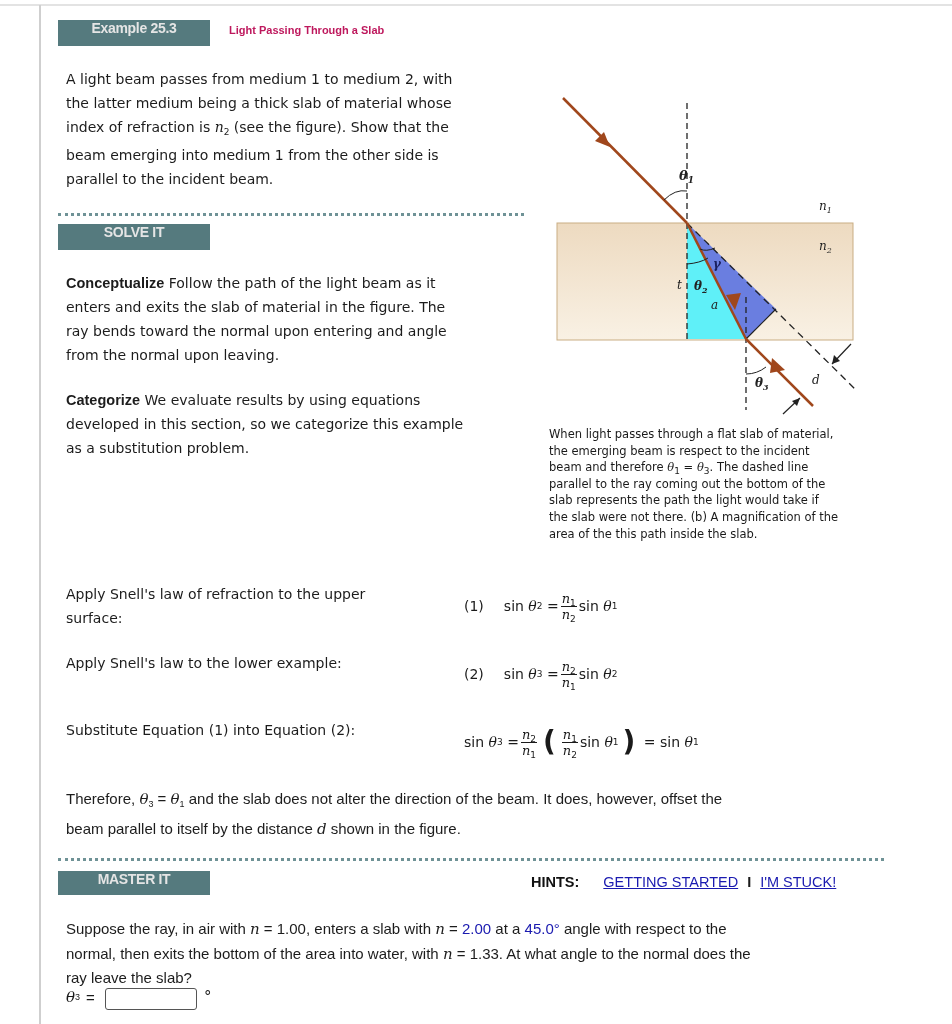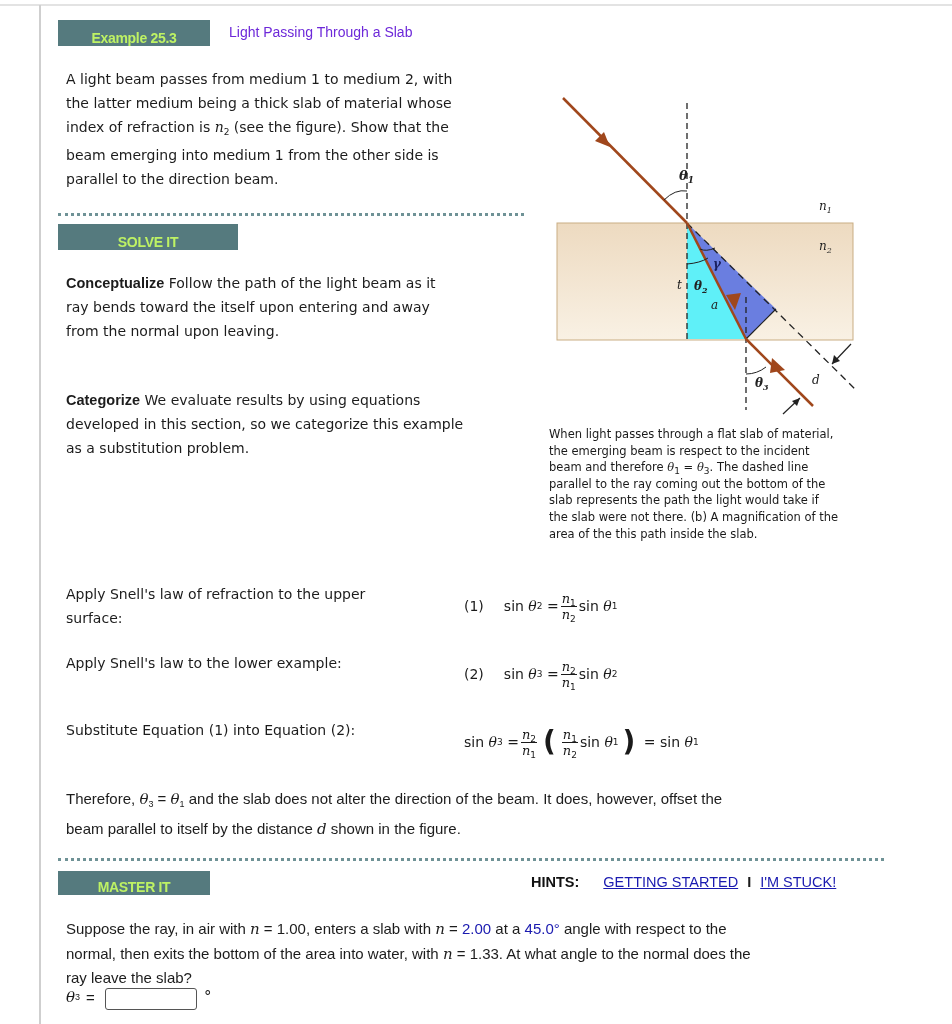"Example 25.3" .tag { align-items: flex-end -> flex-start; color: #bef264 -> #e5e5e5 }
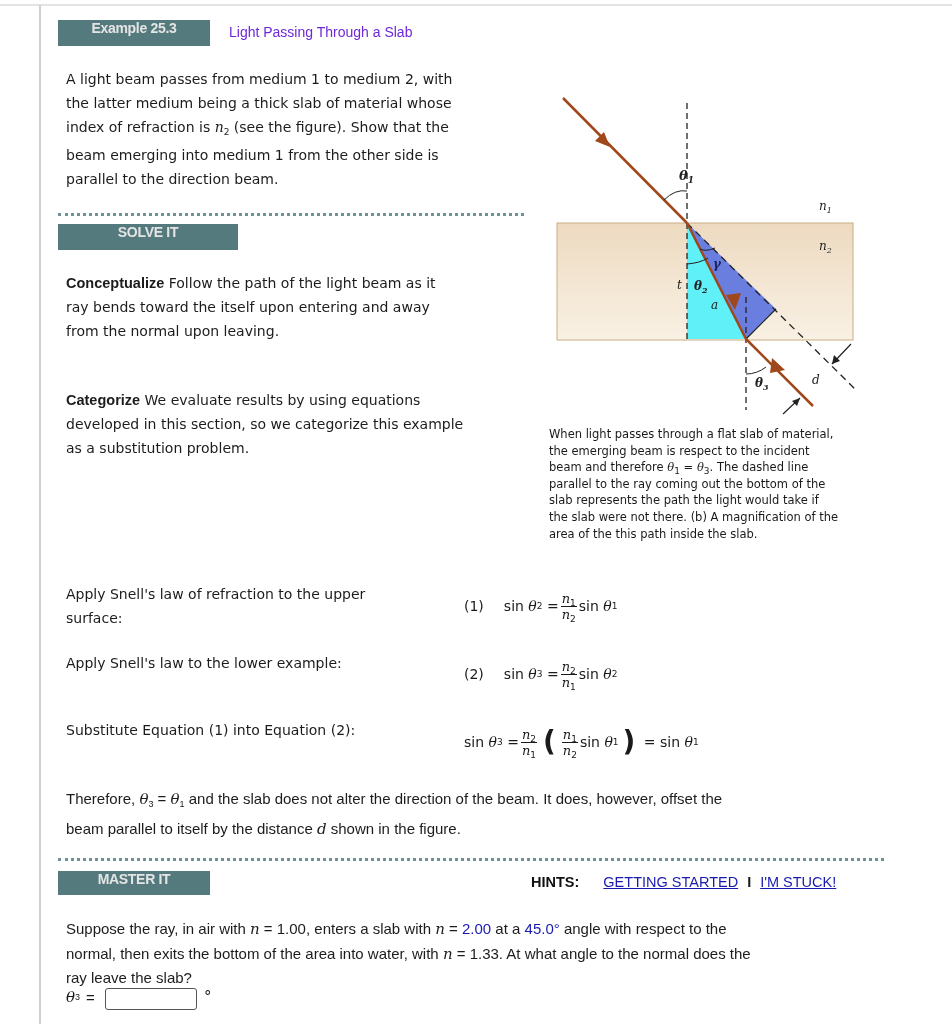"Light Passing Through a Slab" .title { color: #6d28d9 -> #be185d; font-size: 14px -> 11px; font-weight: normal -> bold }
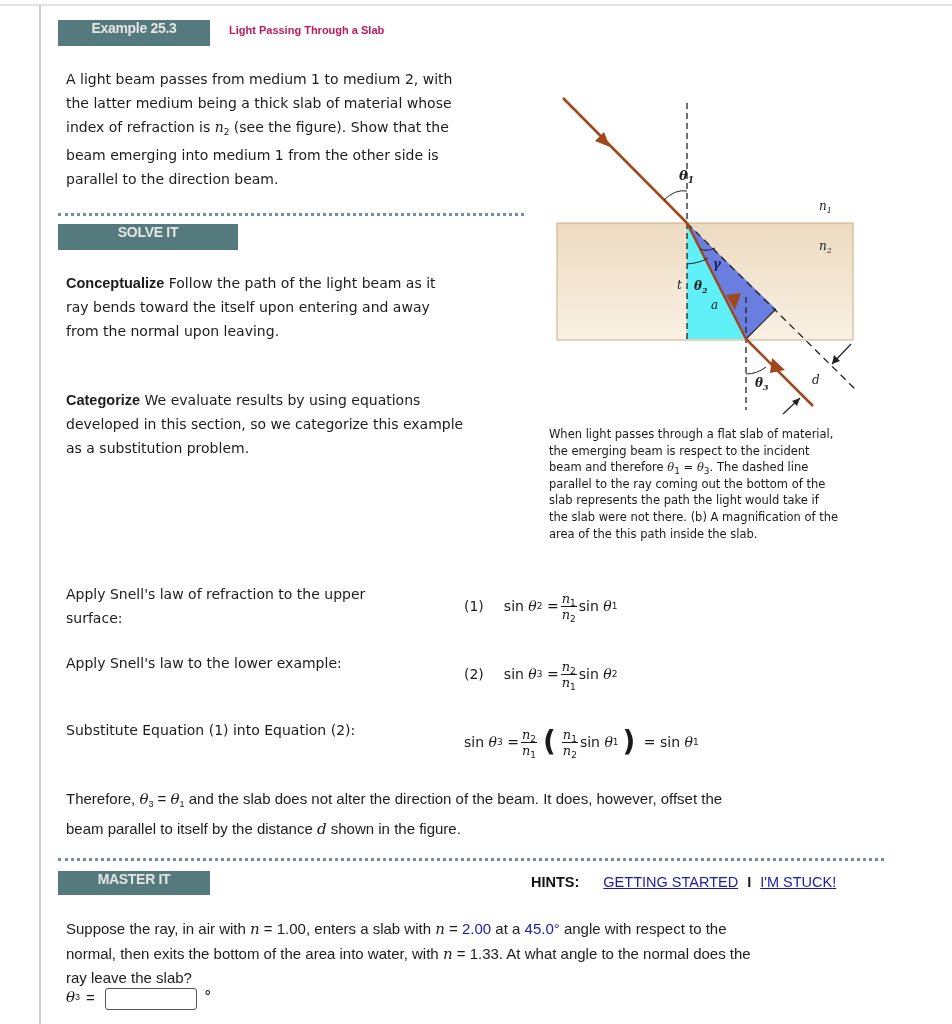"parallel to the direction beam." div { text: direction -> incident }
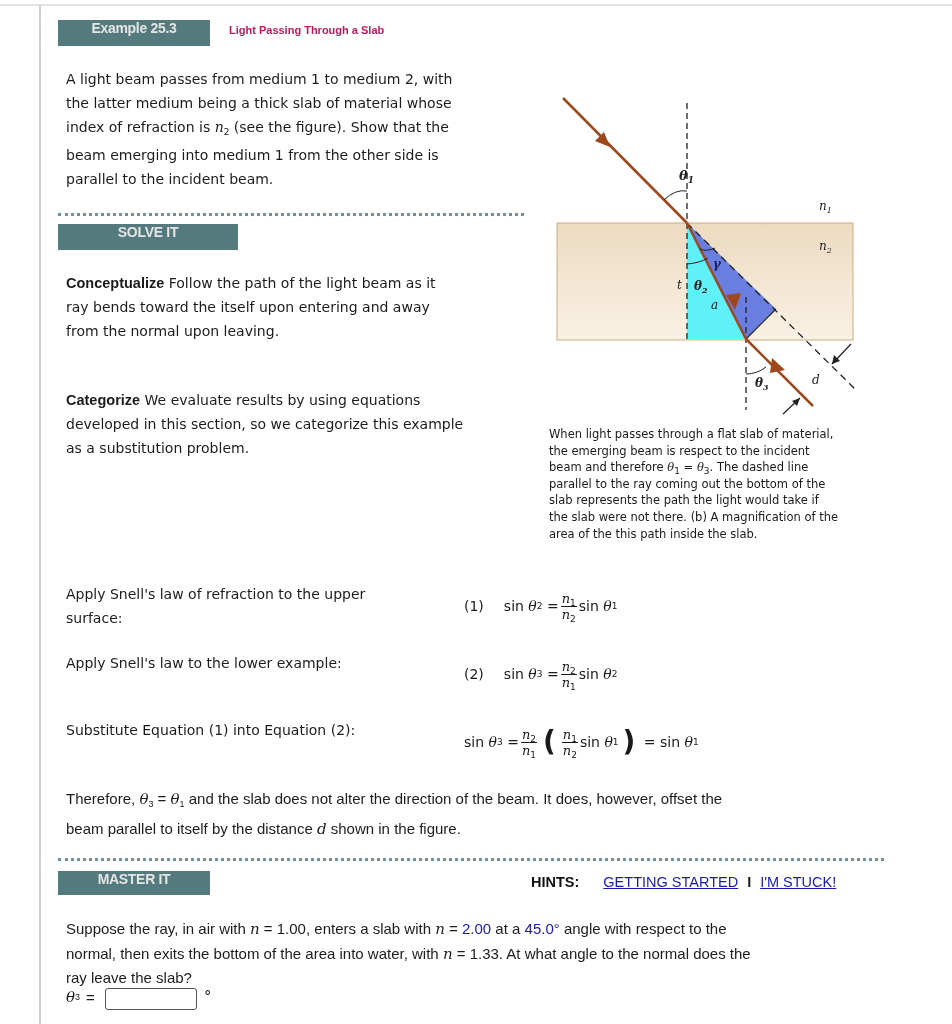"SOLVE IT" div.tag { width: 180px -> 152px }
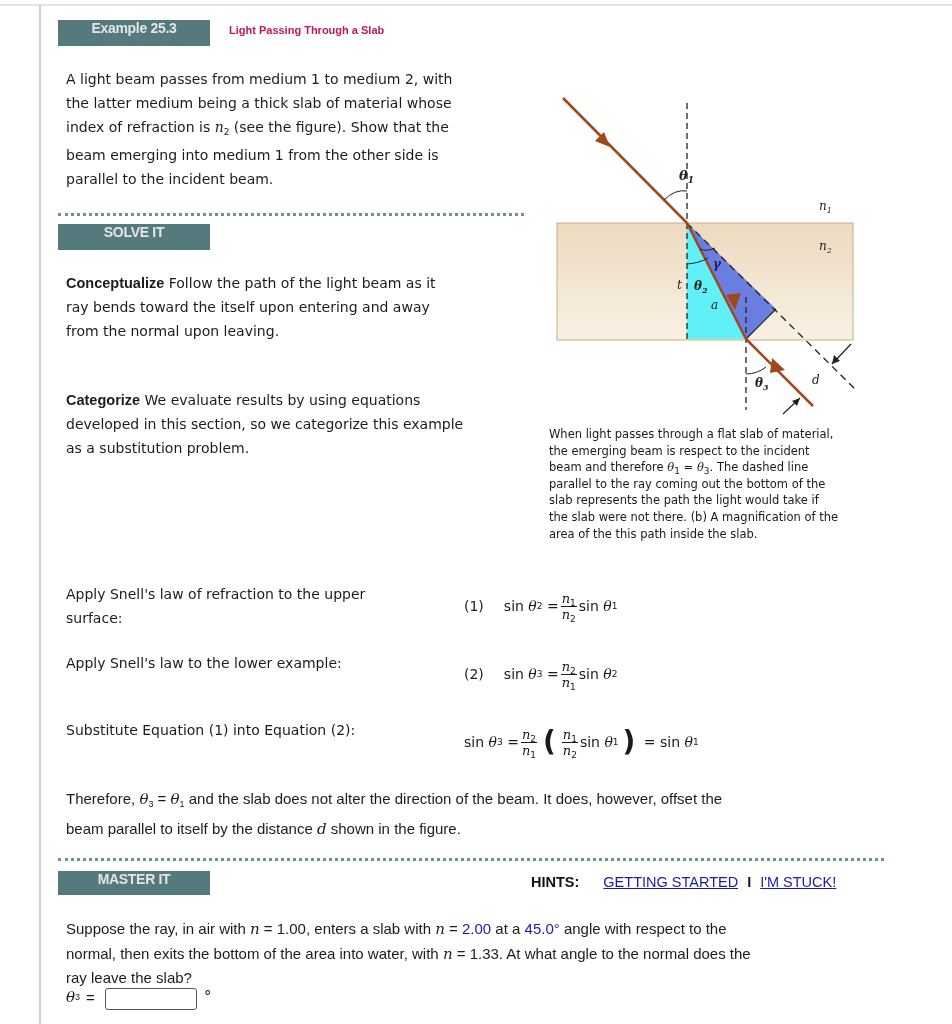"enters and exits the slab" div { html: none -> <div>enters and exits the slab of material in the figure. The</div> }
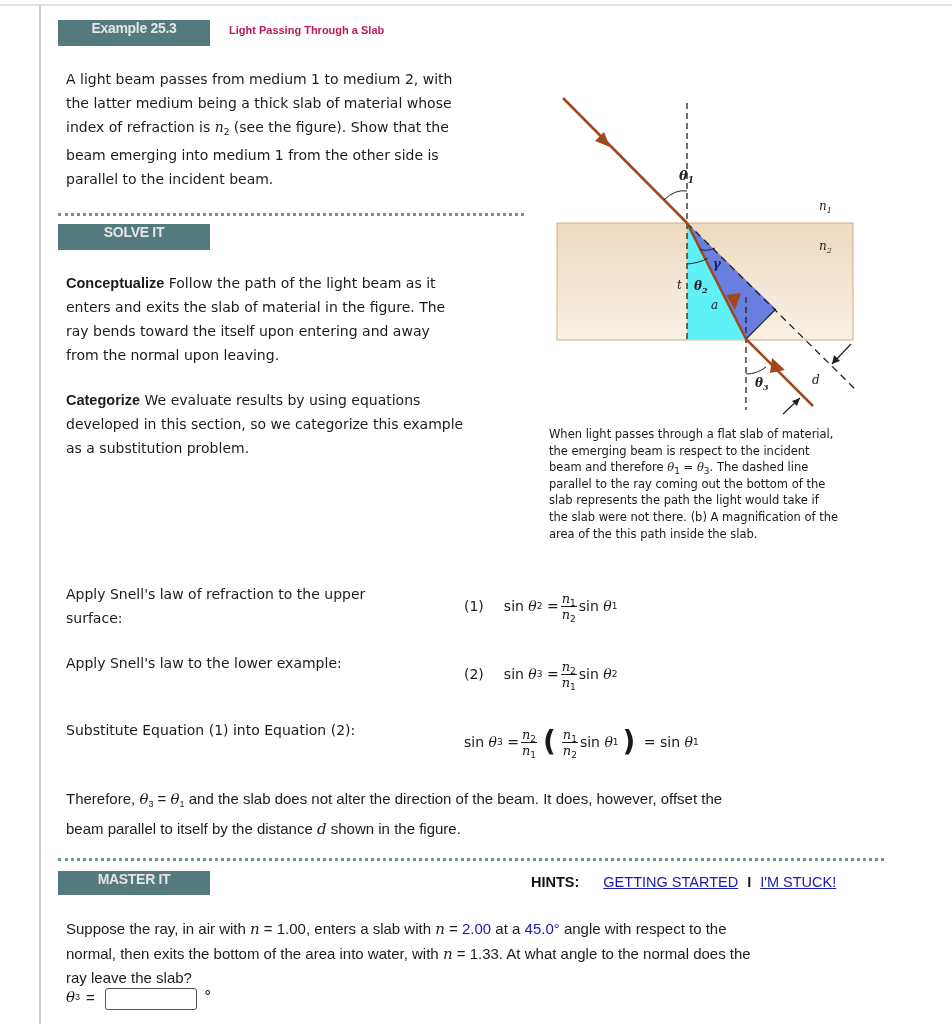"ray bends toward the itself" div { text: itself upon entering and away -> normal upon entering and angle }
